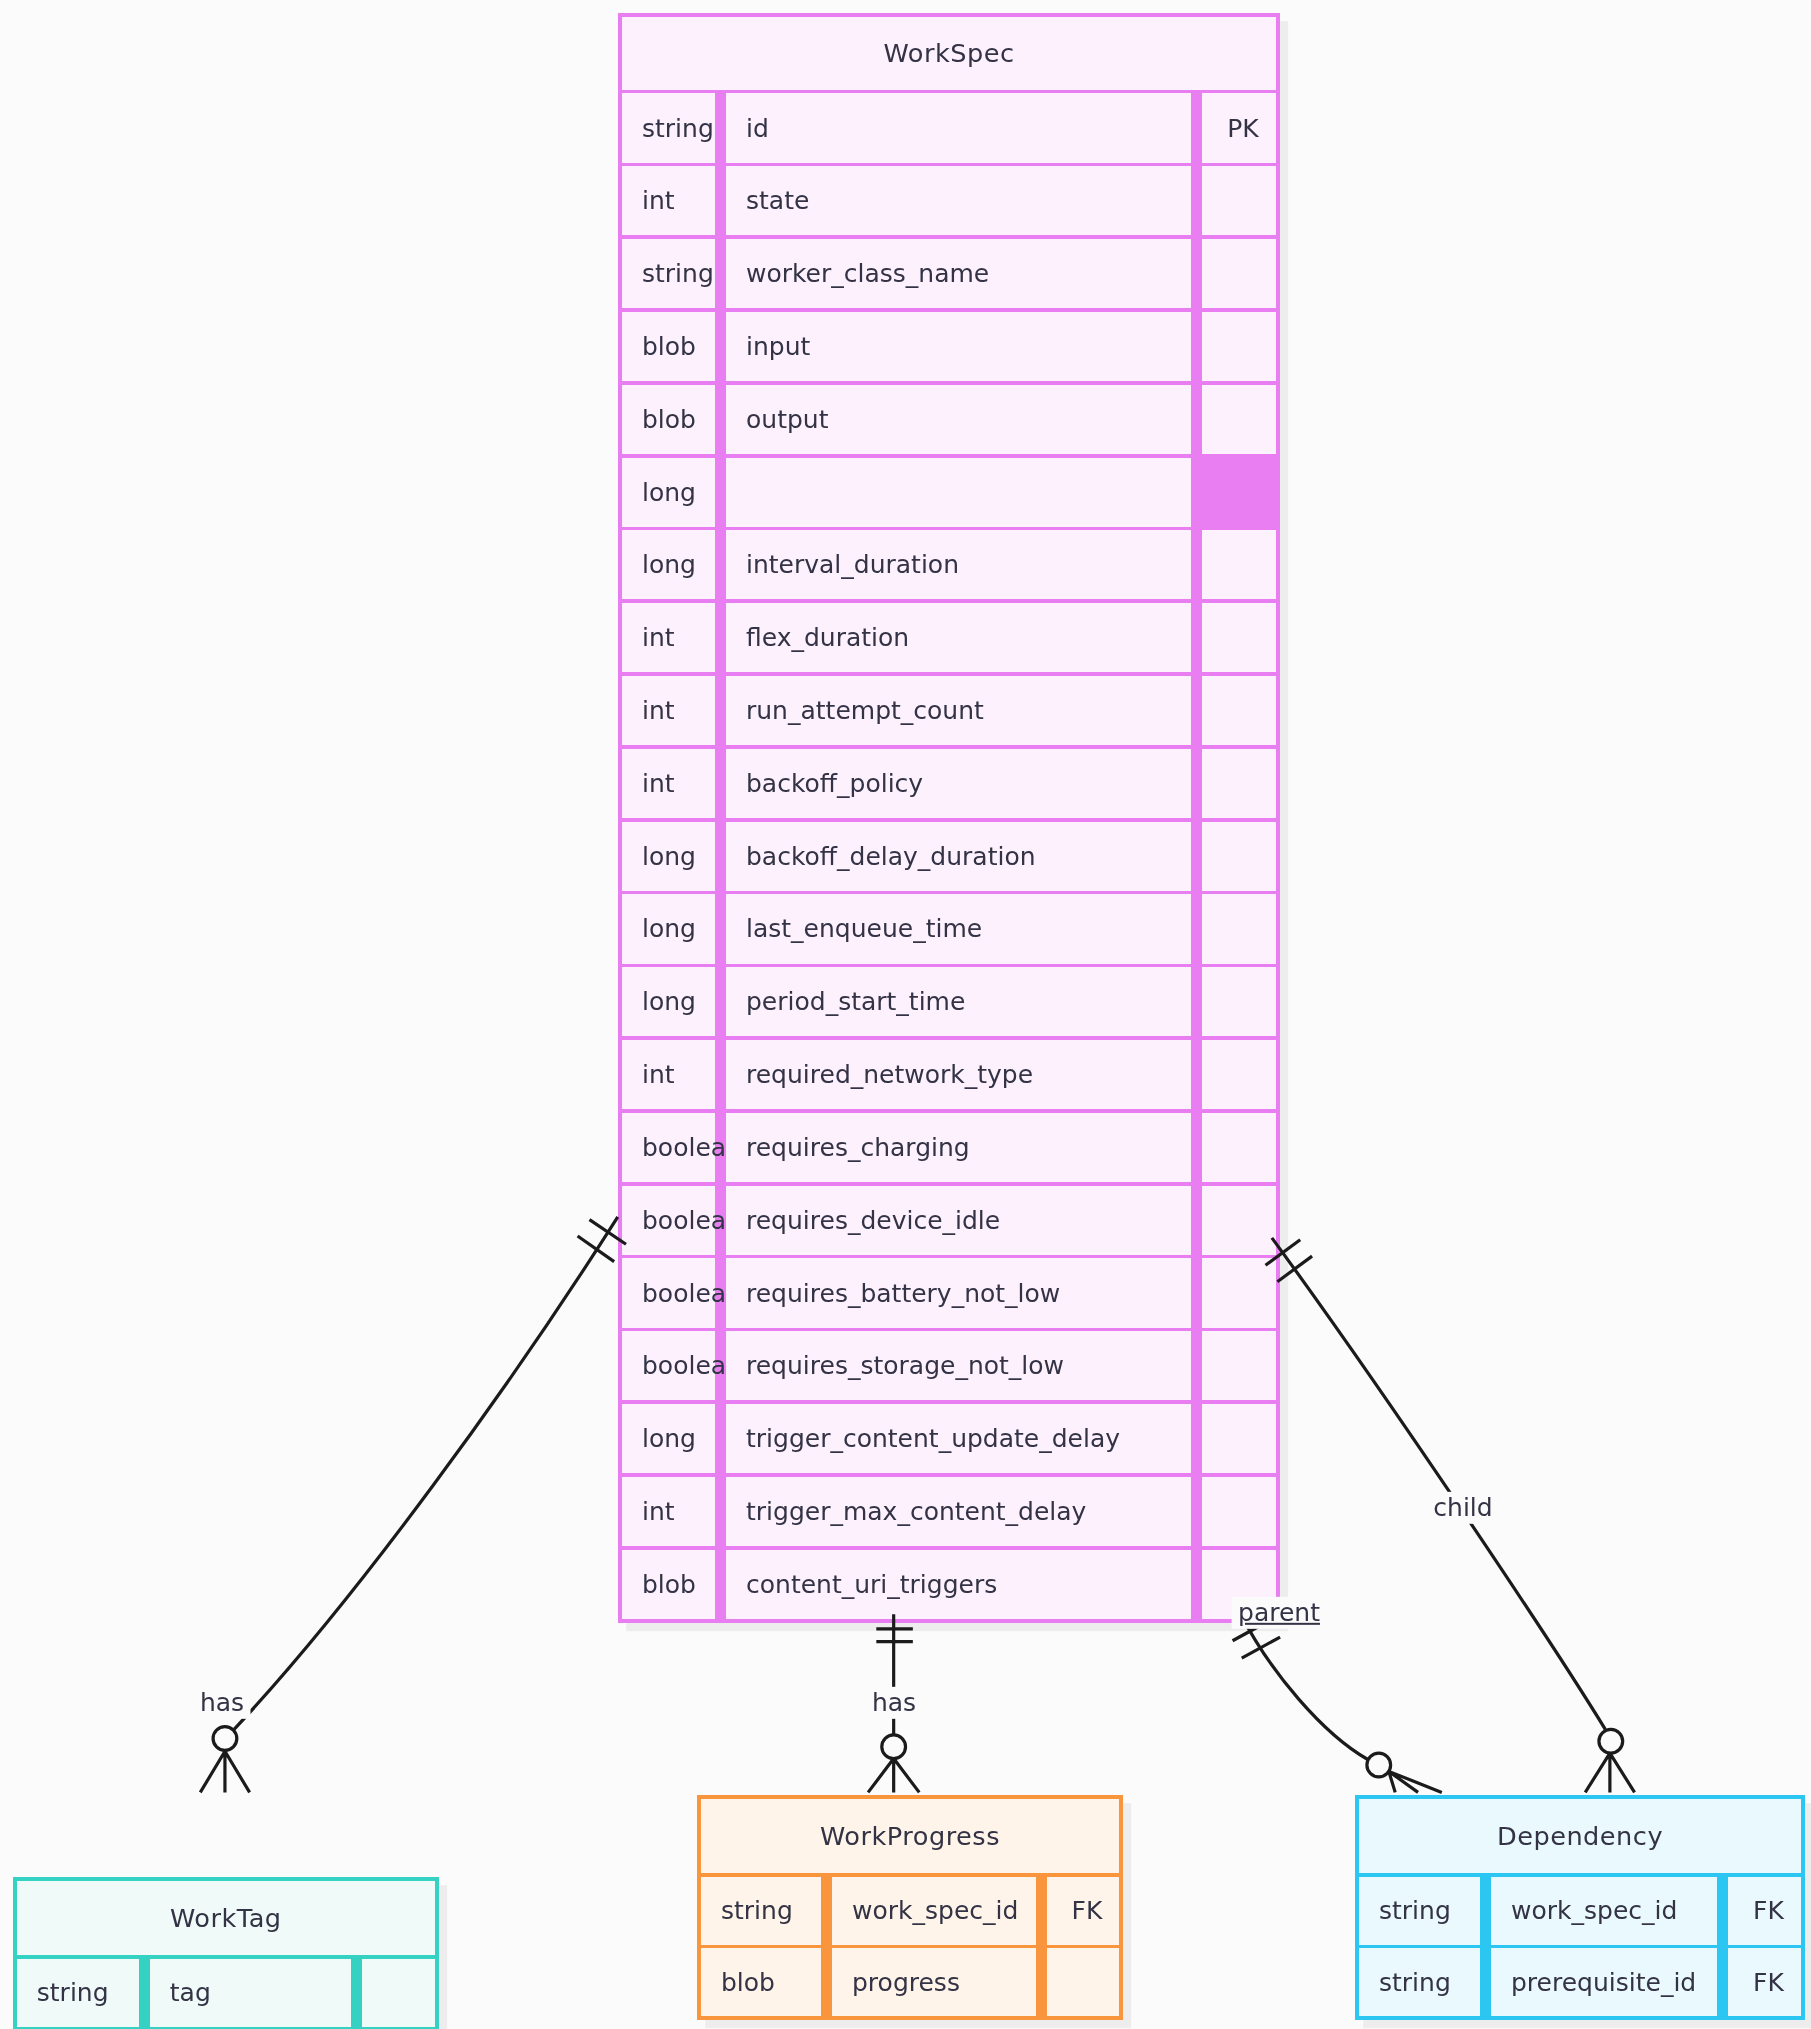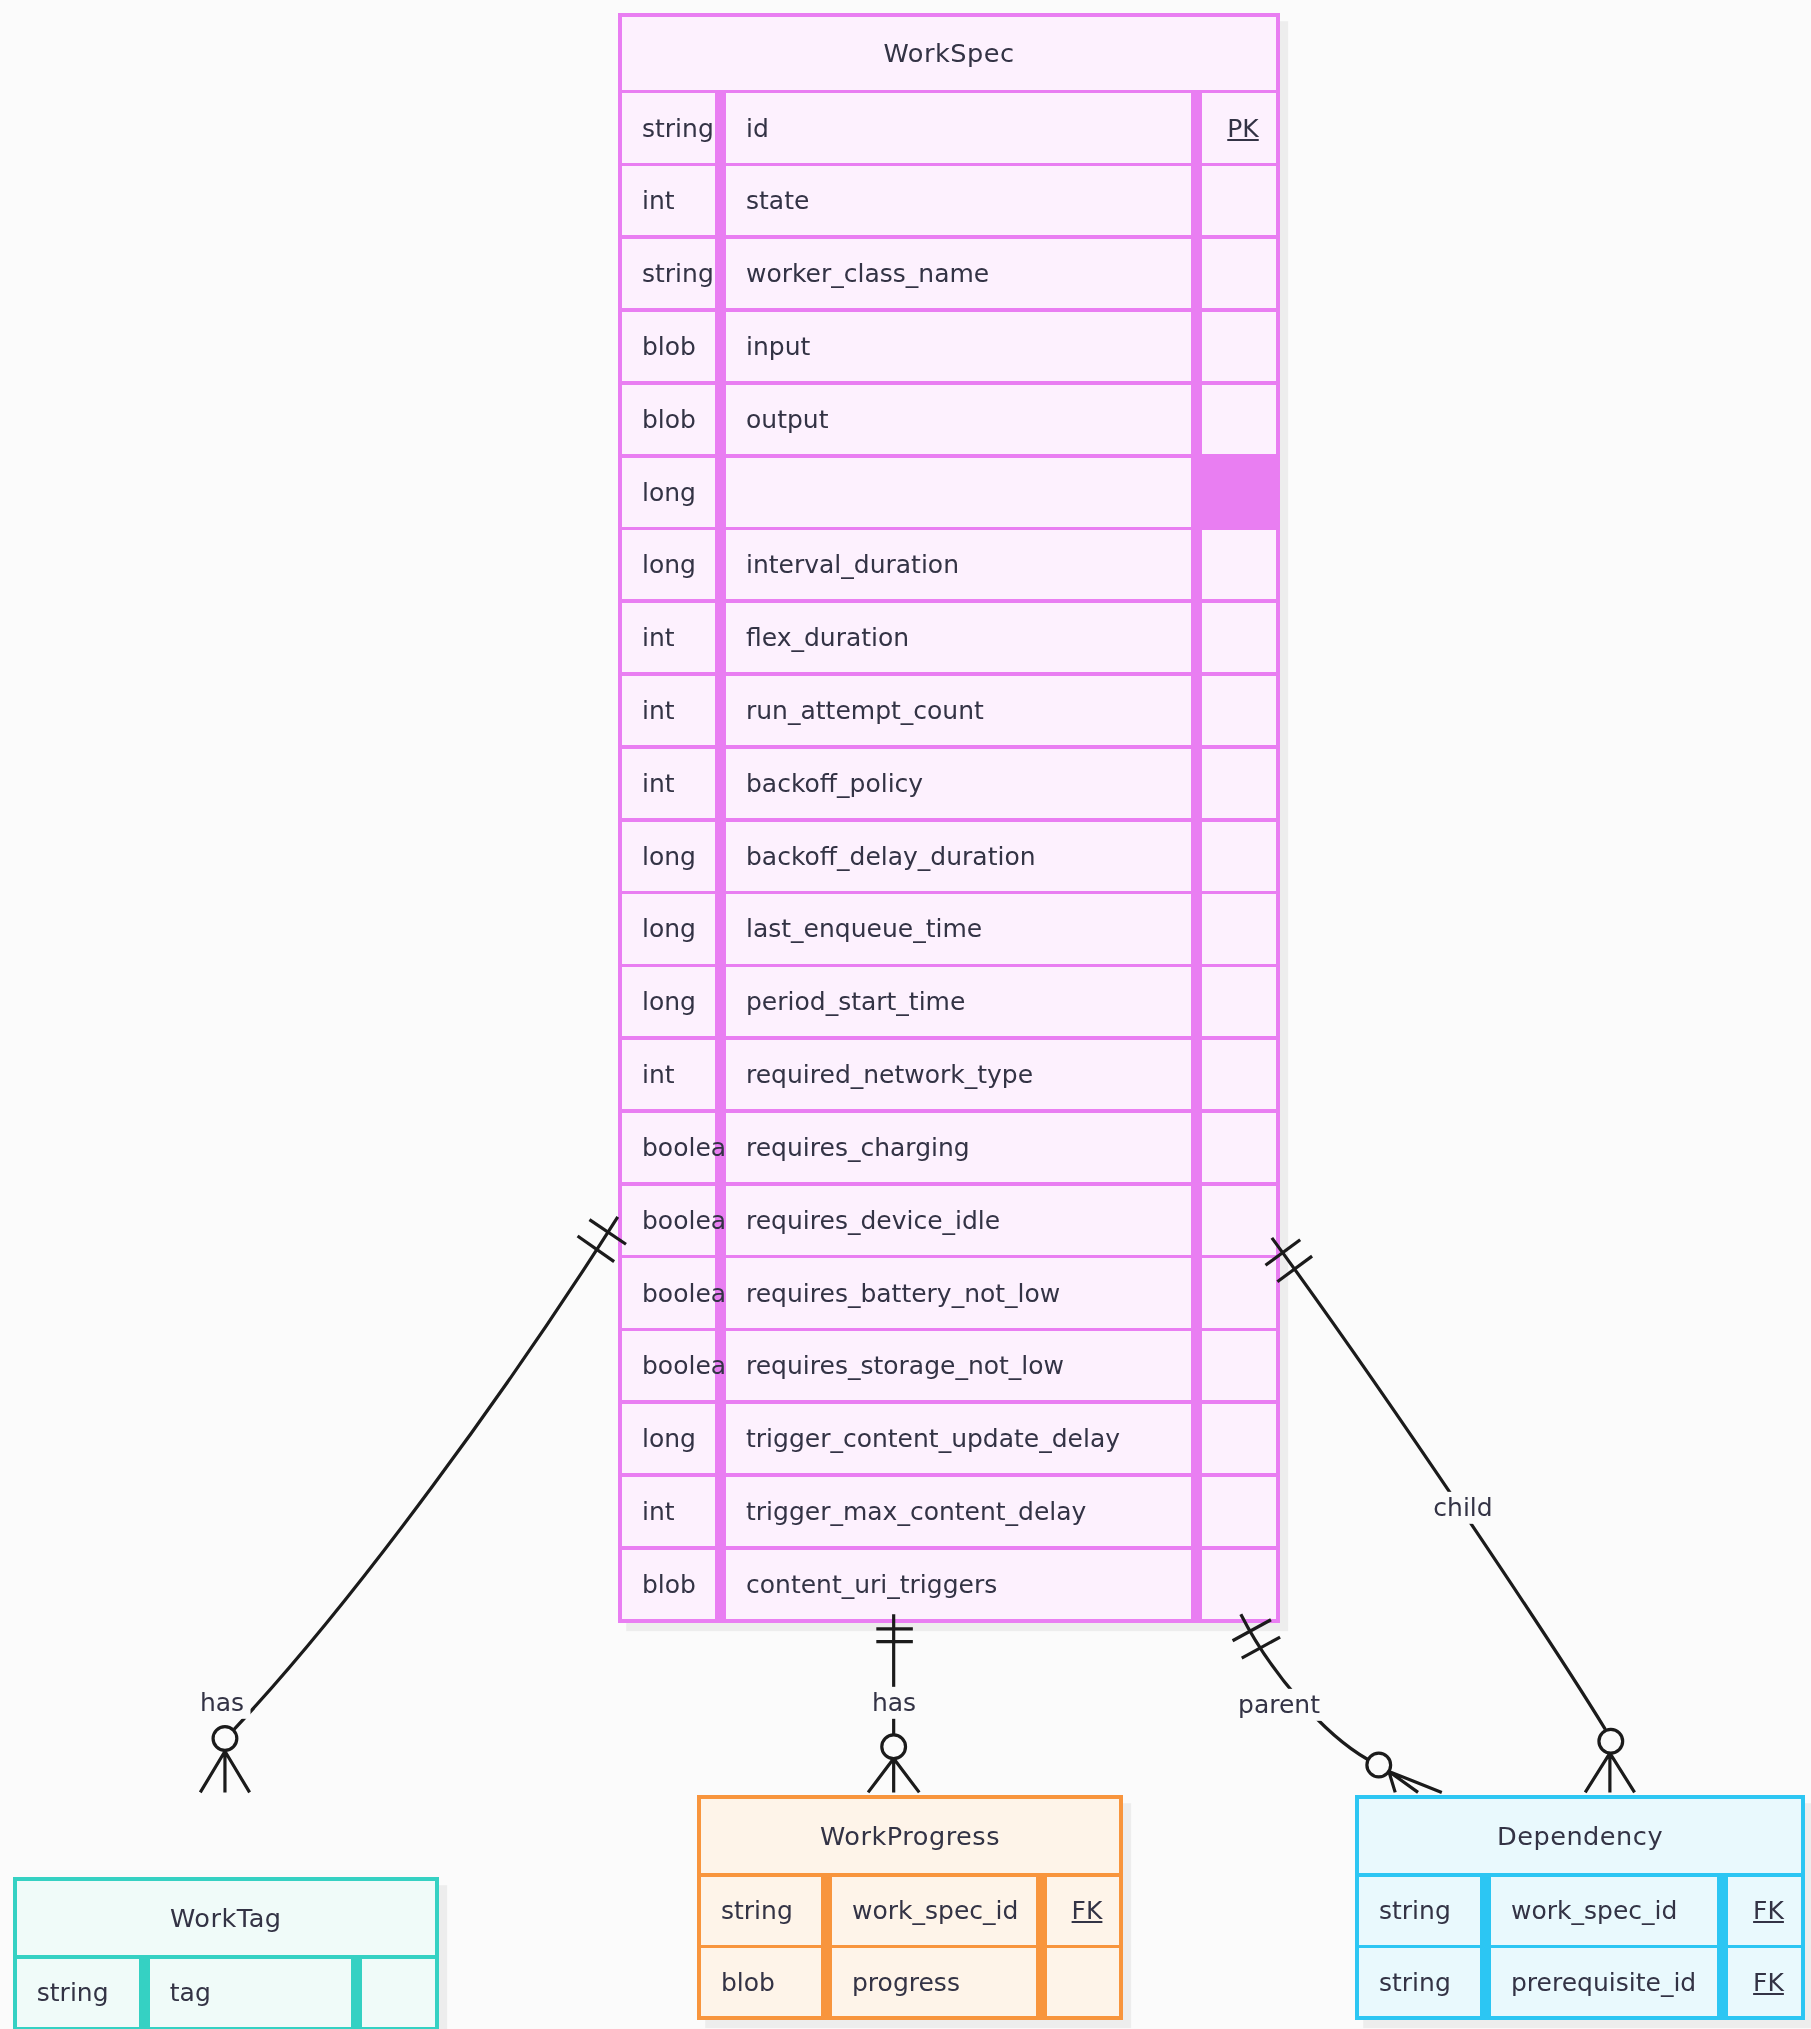"PK" .cell.key { text-decoration: underline -> none }
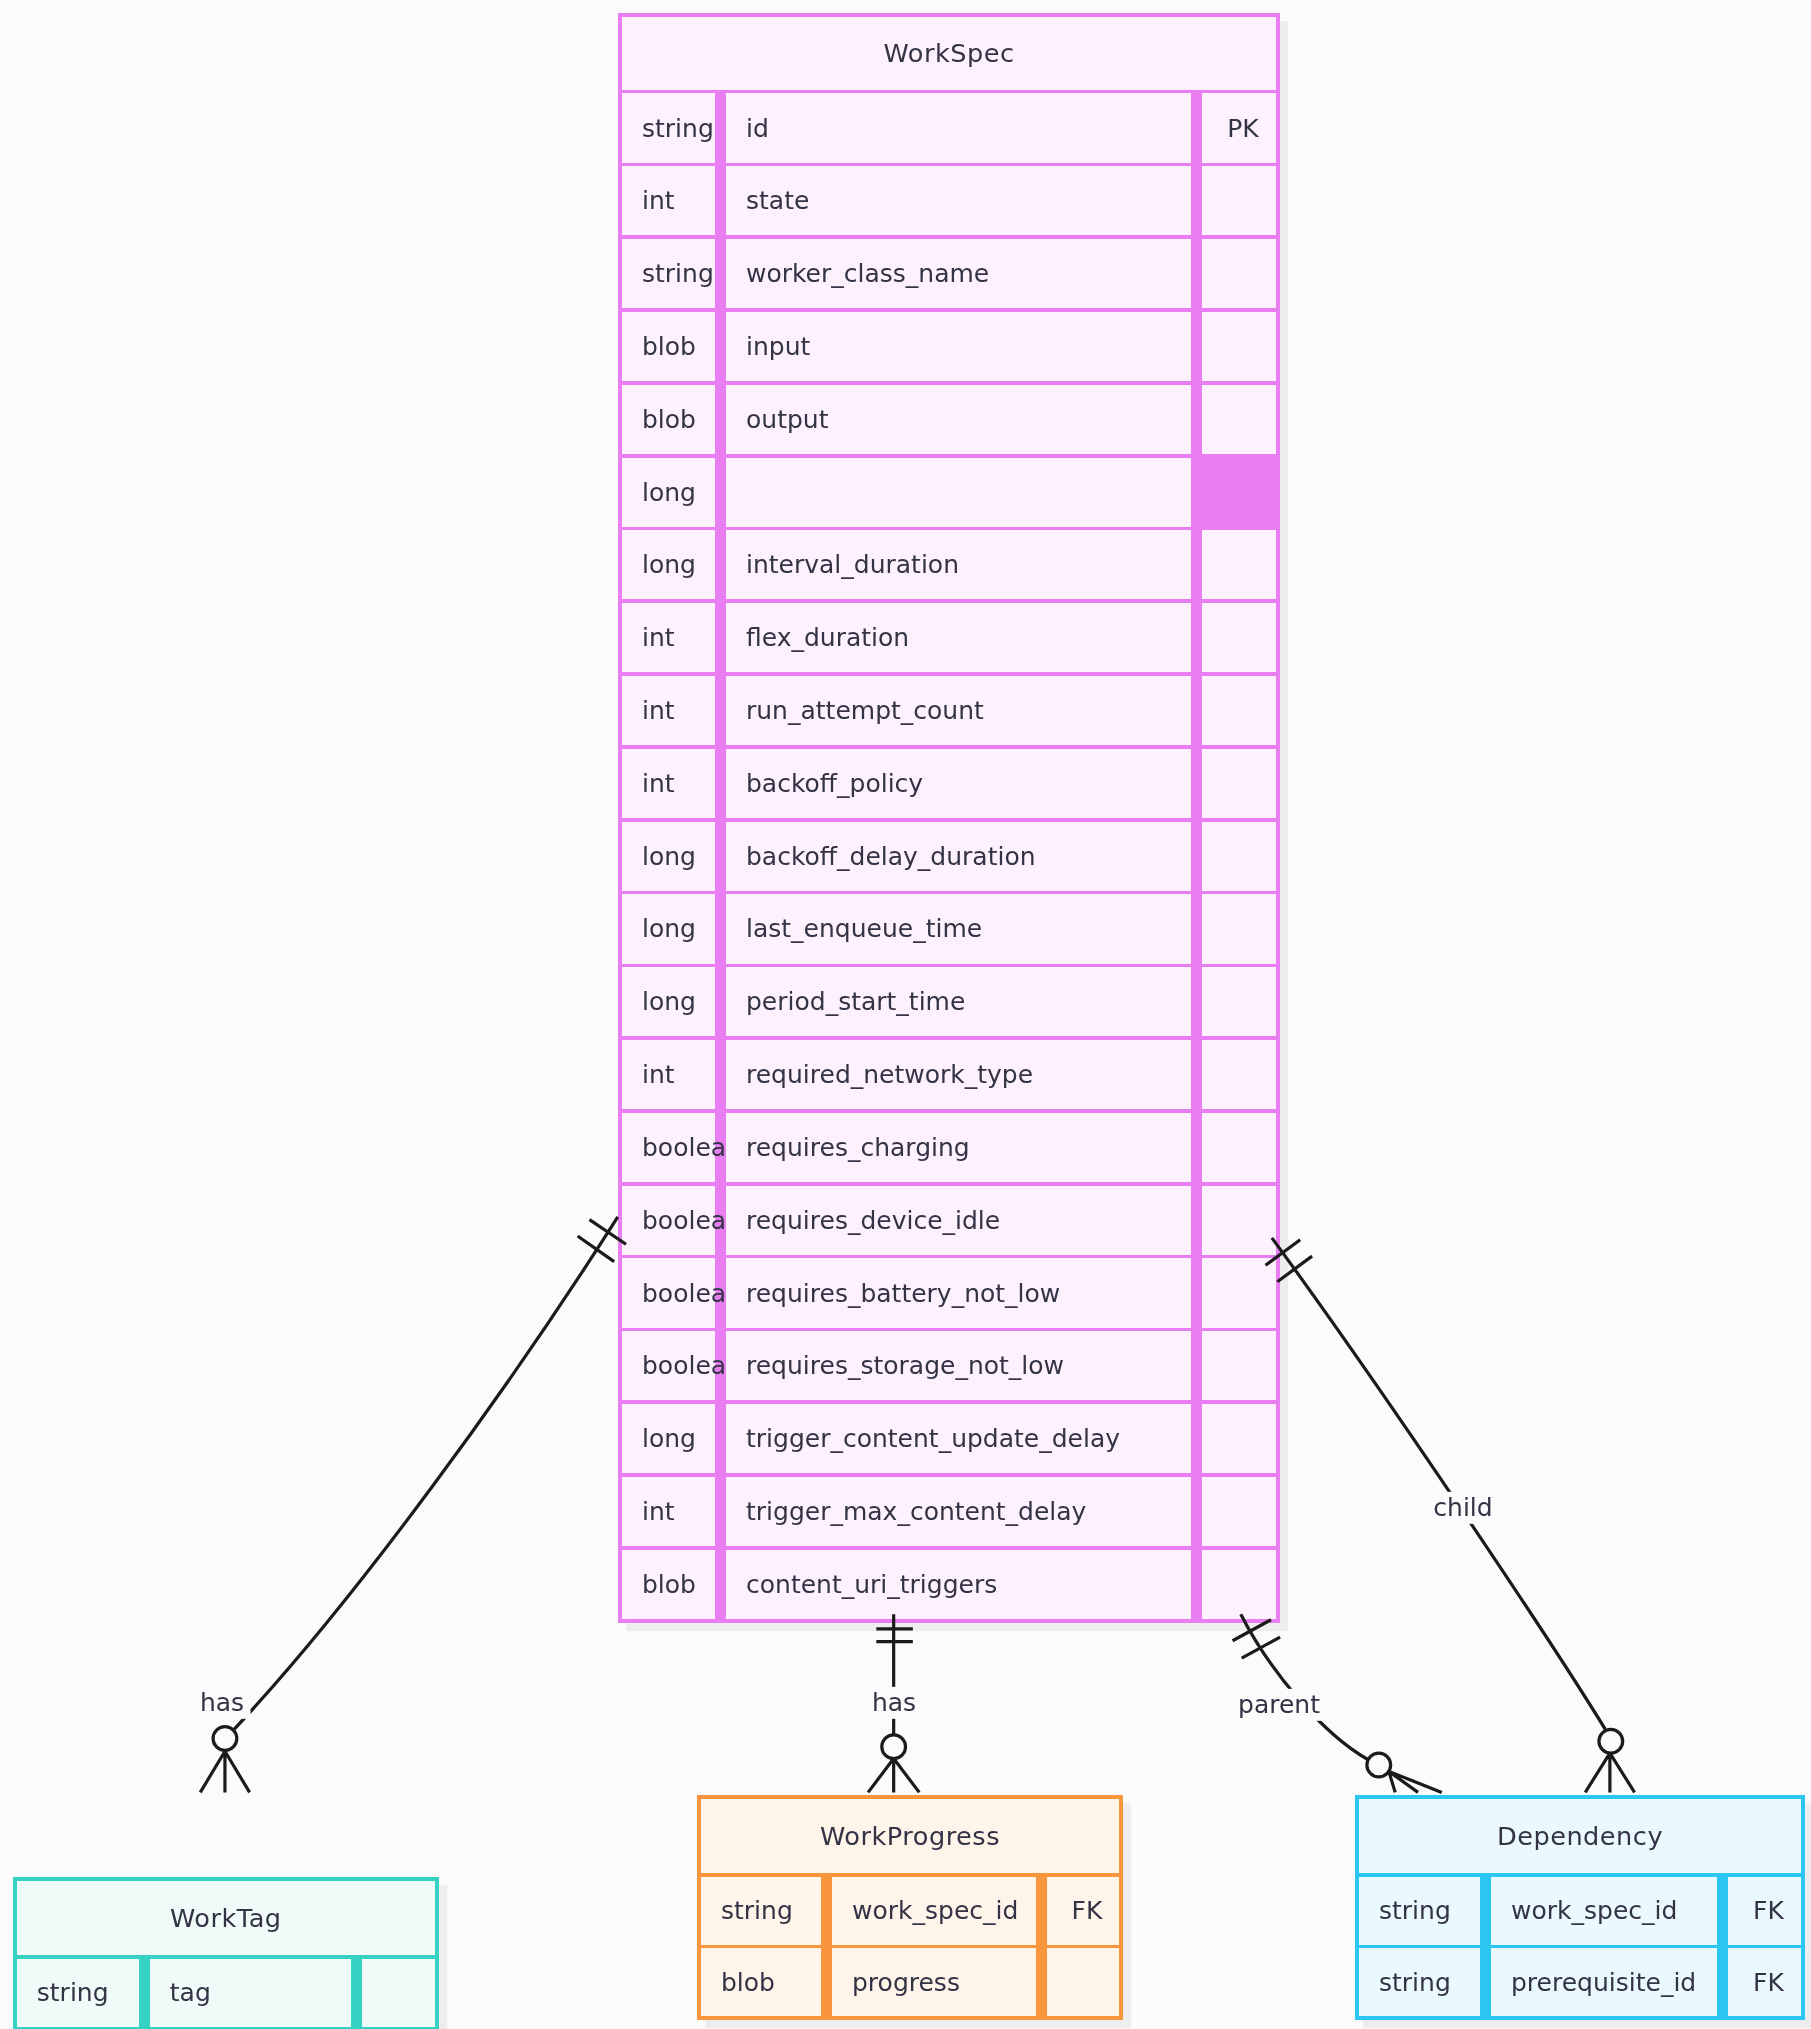"parent" #lbl-2 { text-decoration: none -> underline; top: 1705px -> 1613px }
